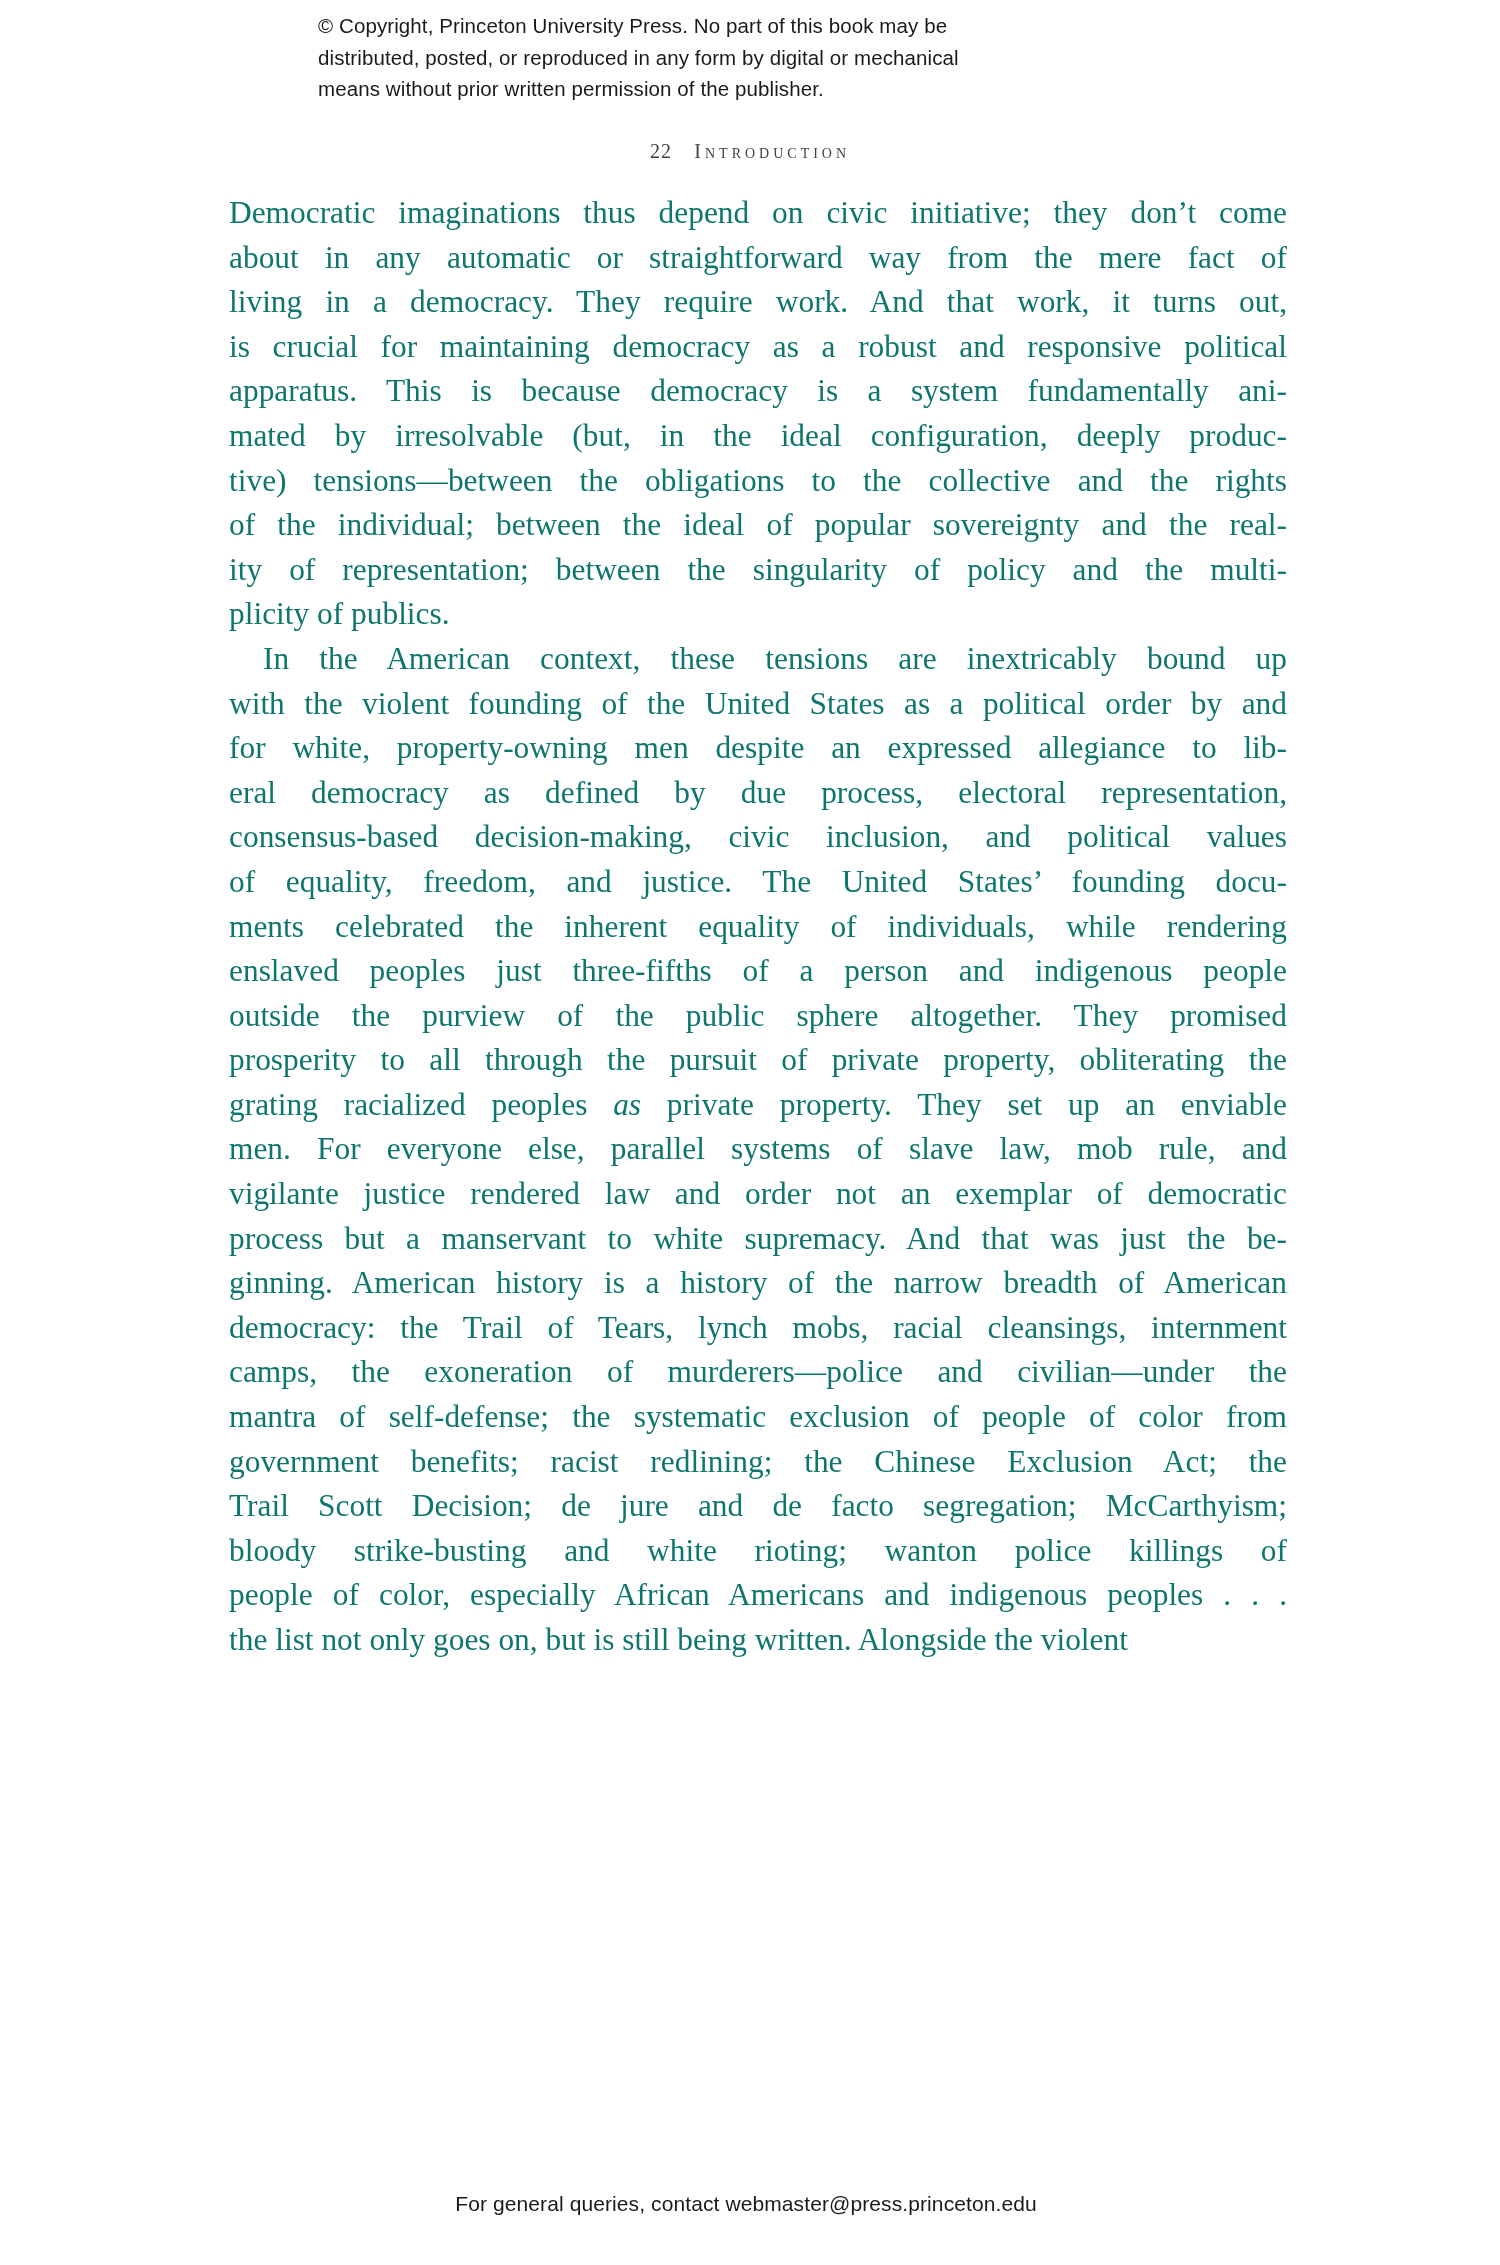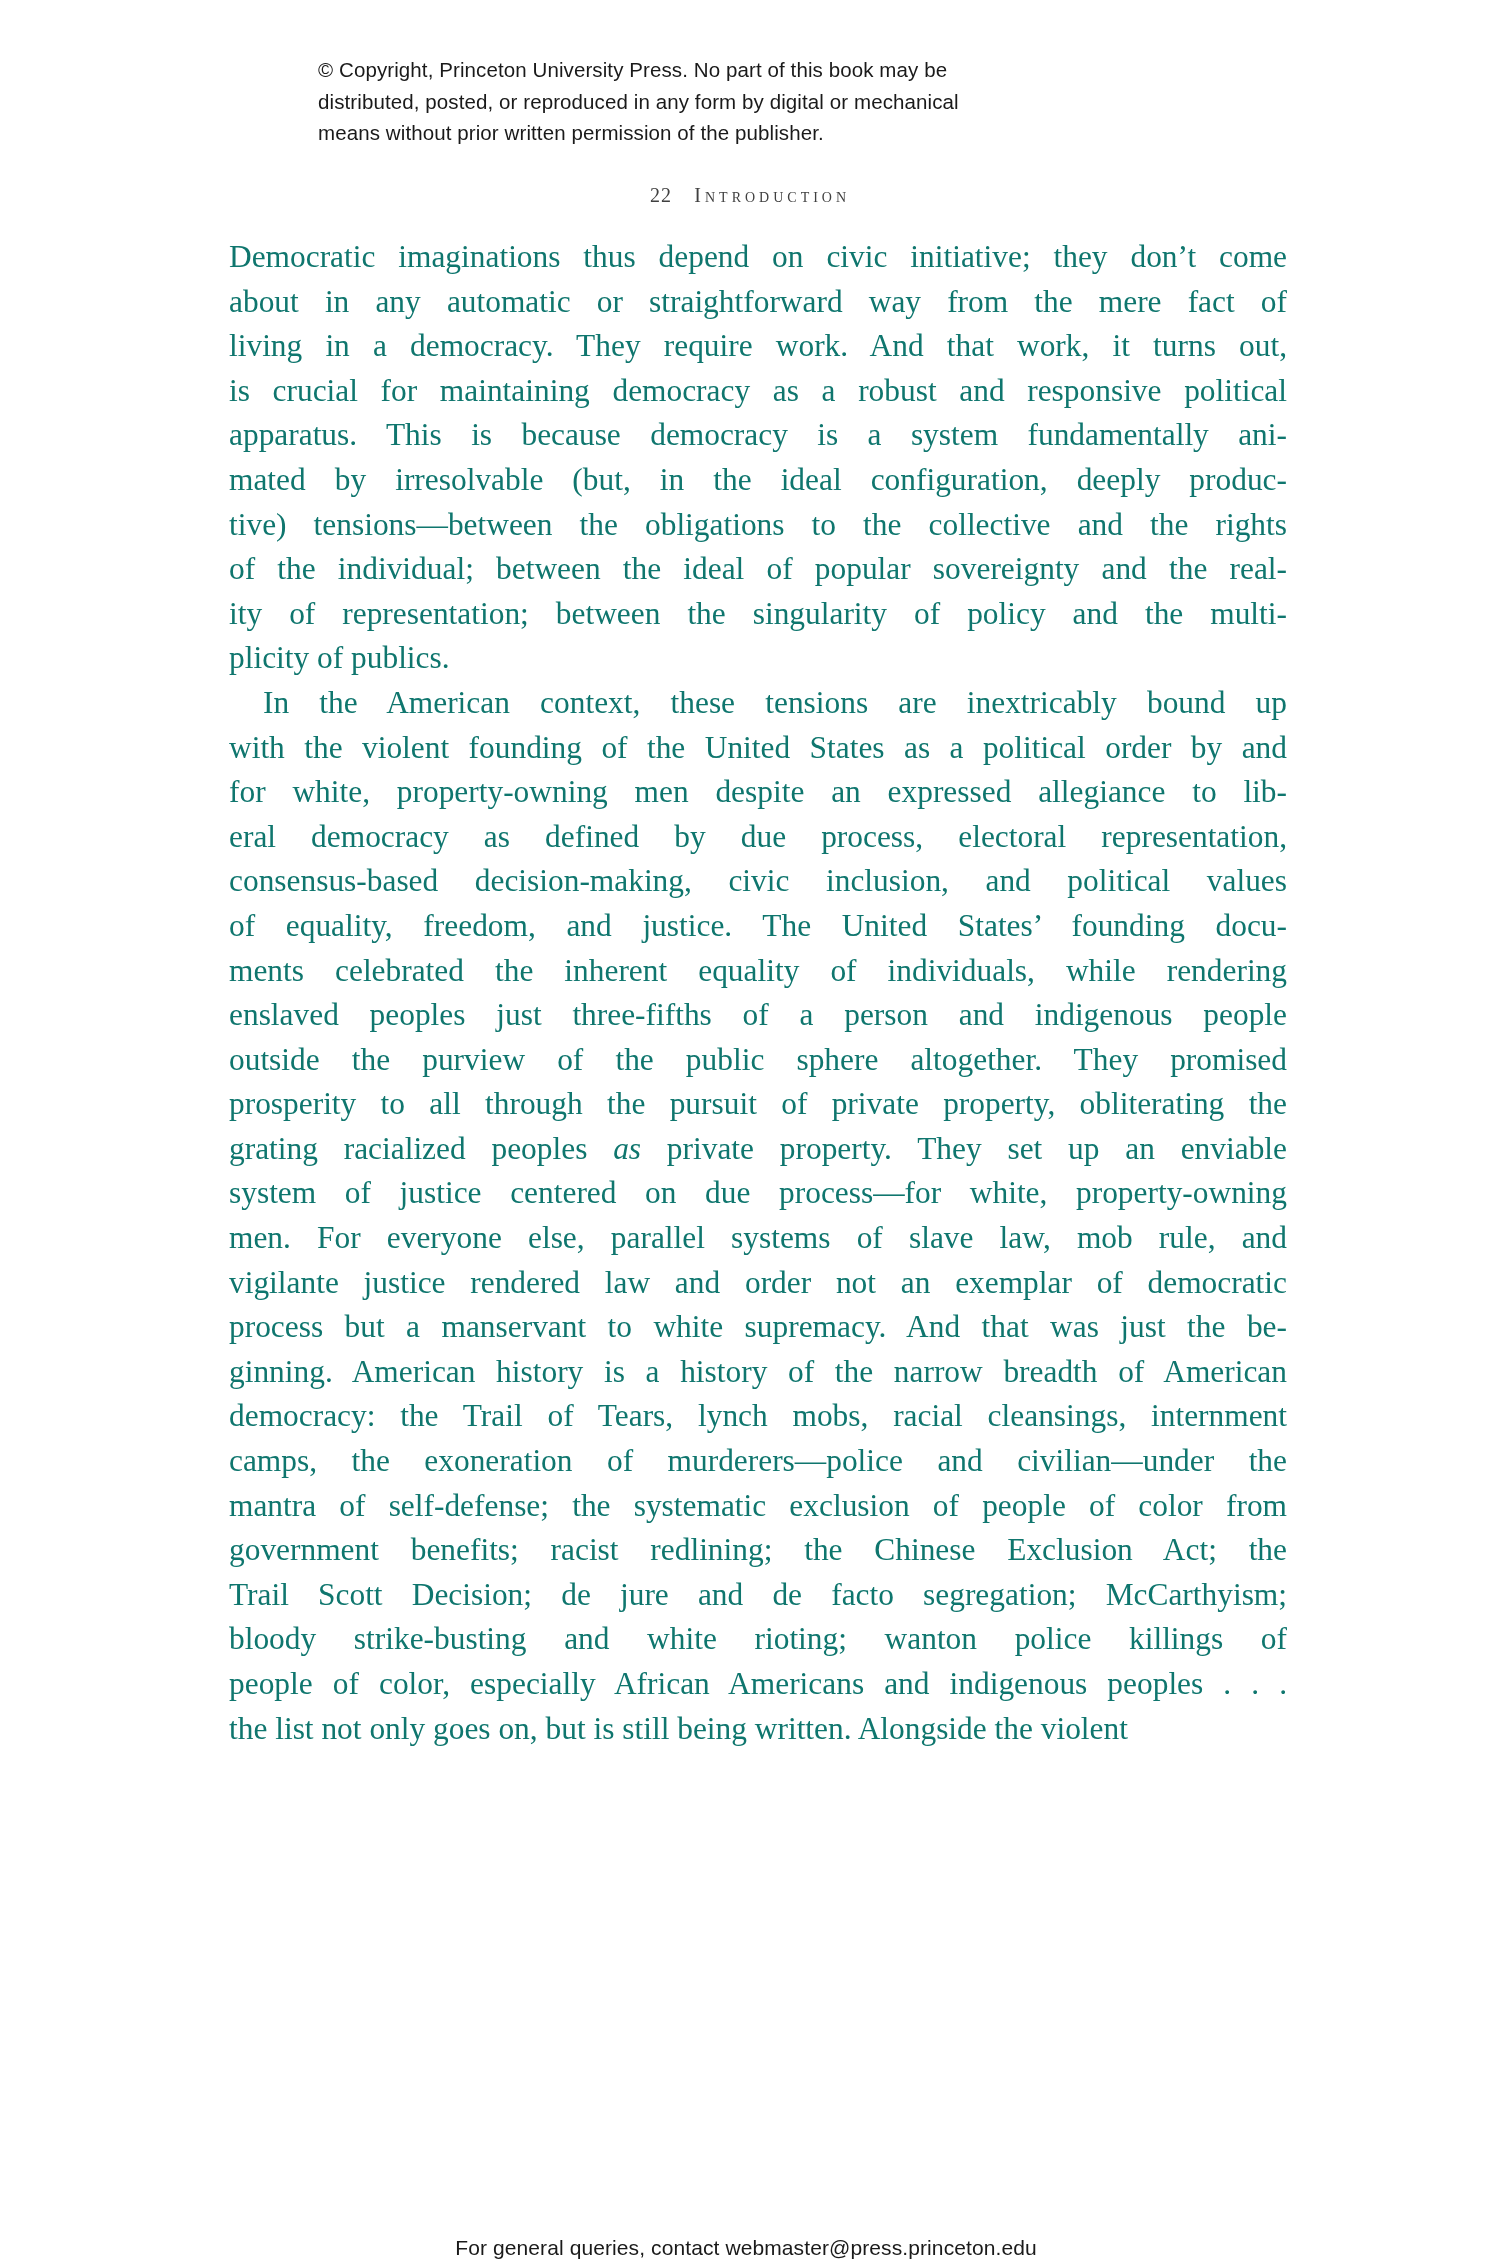"© Copyright, Princeton University Press." .page { margin-top: 44px -> none }
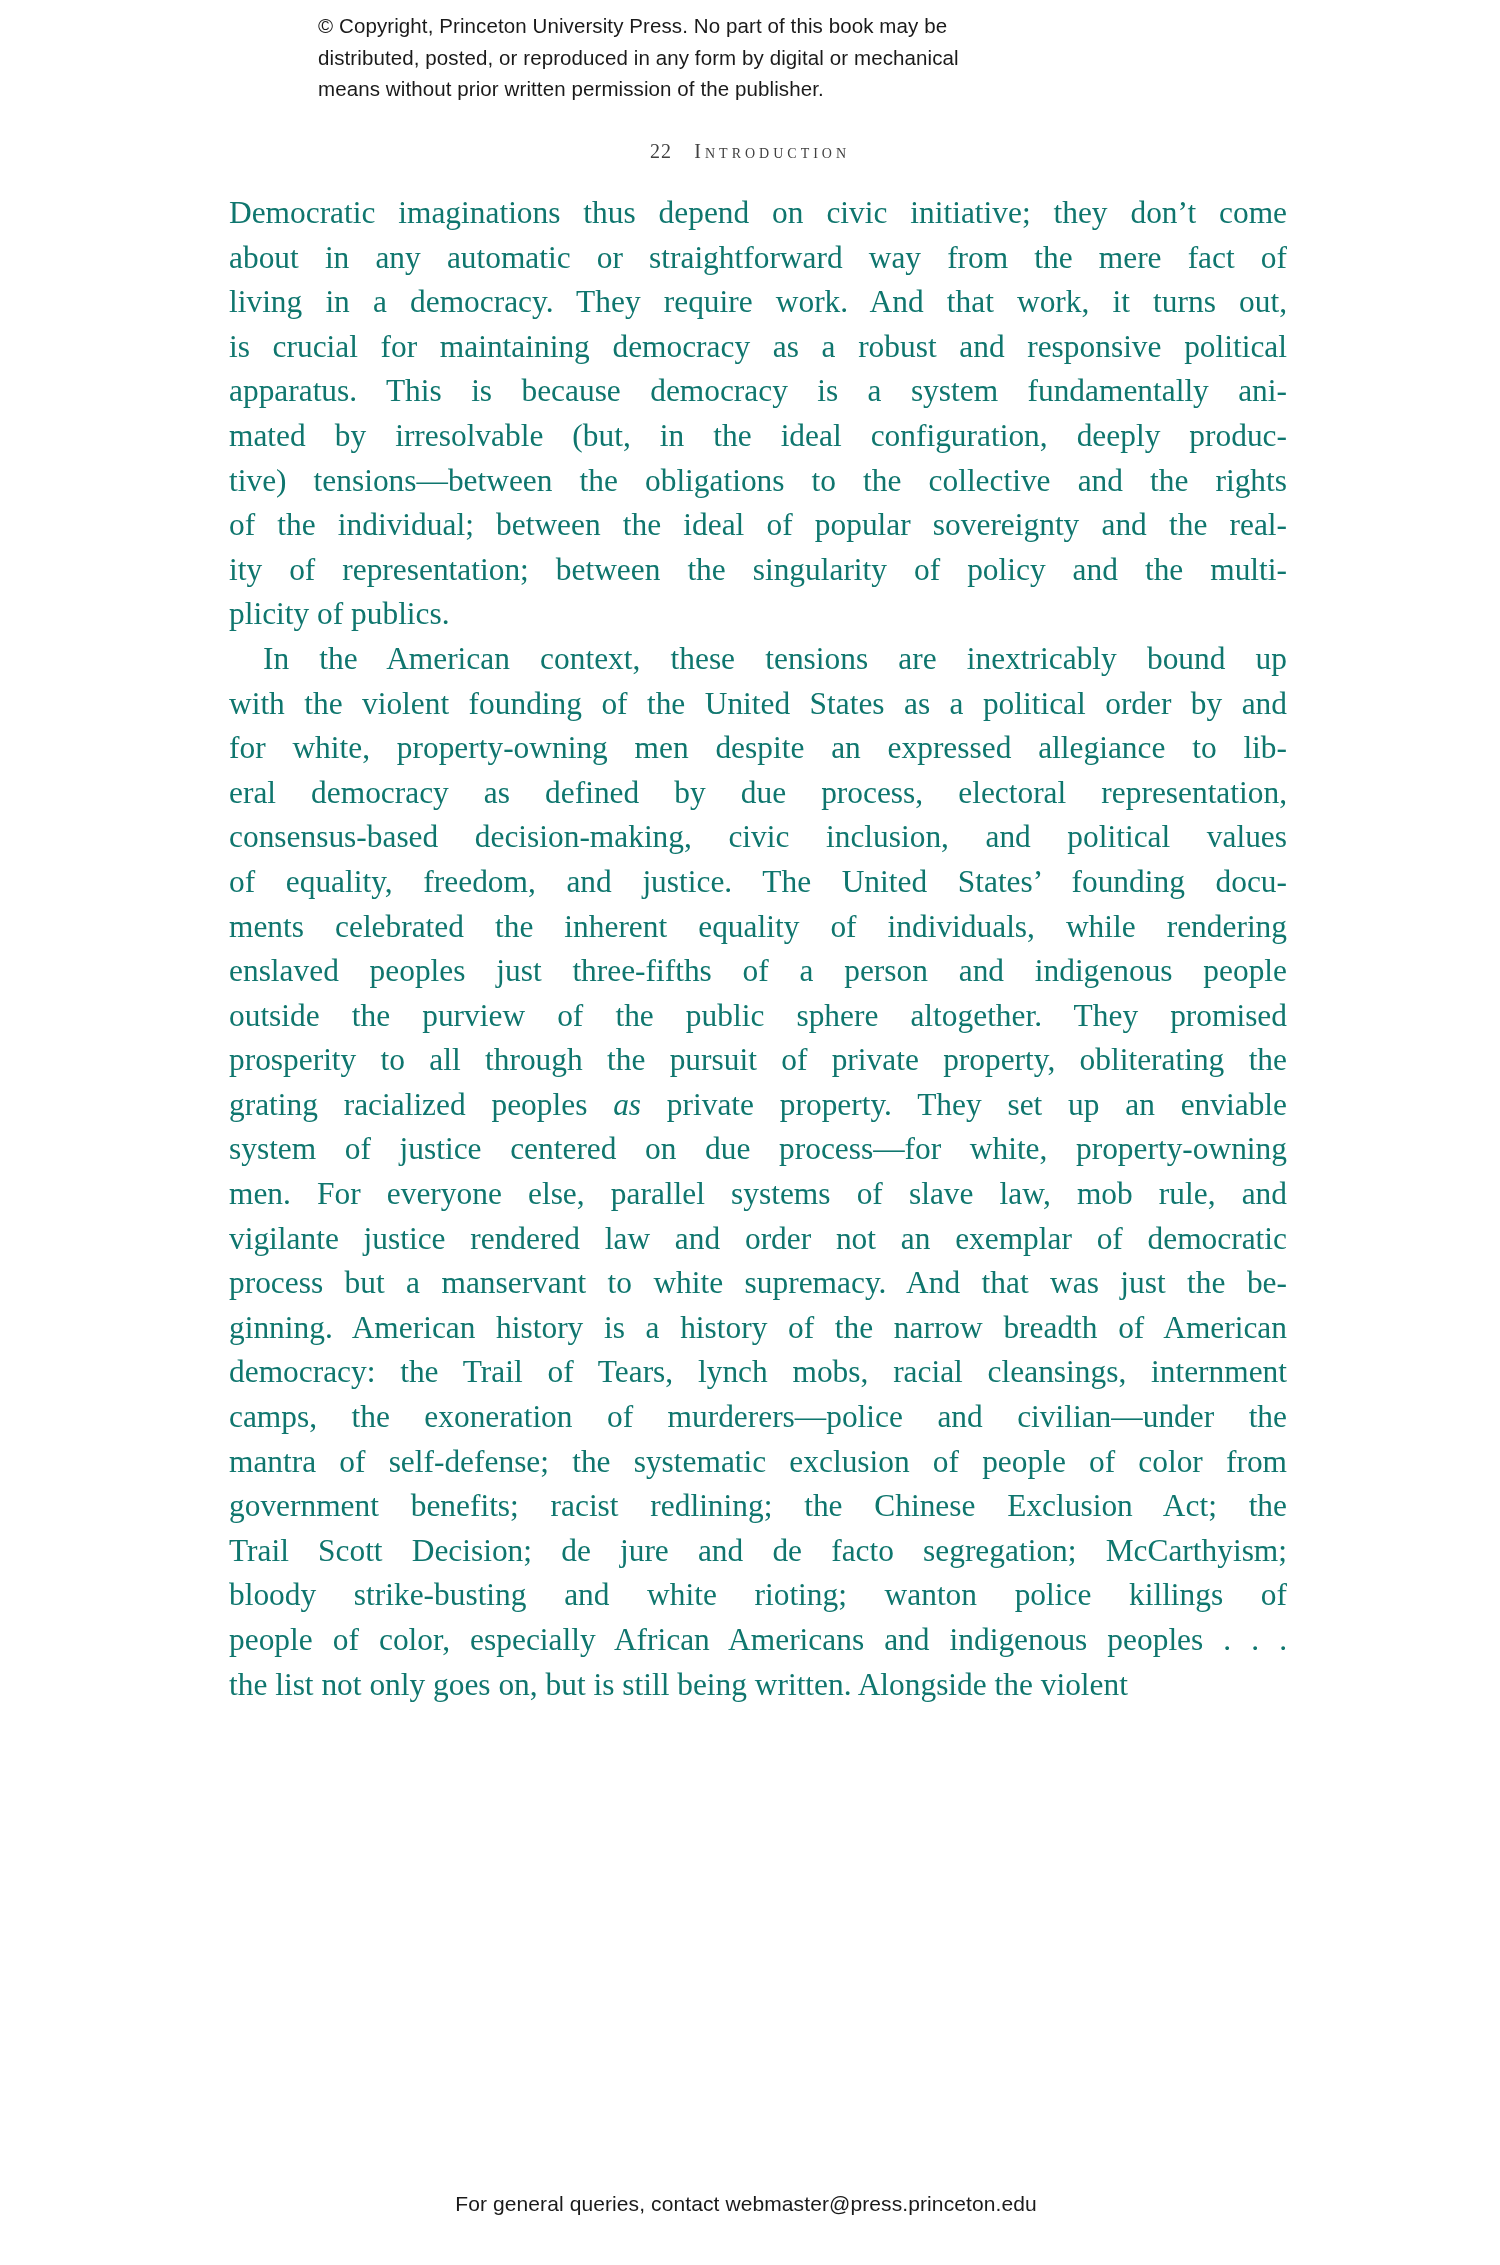"system of justice centered on" span.line { html: <span>system of justice centered on due process—for white, property-owning</span> -> none }
